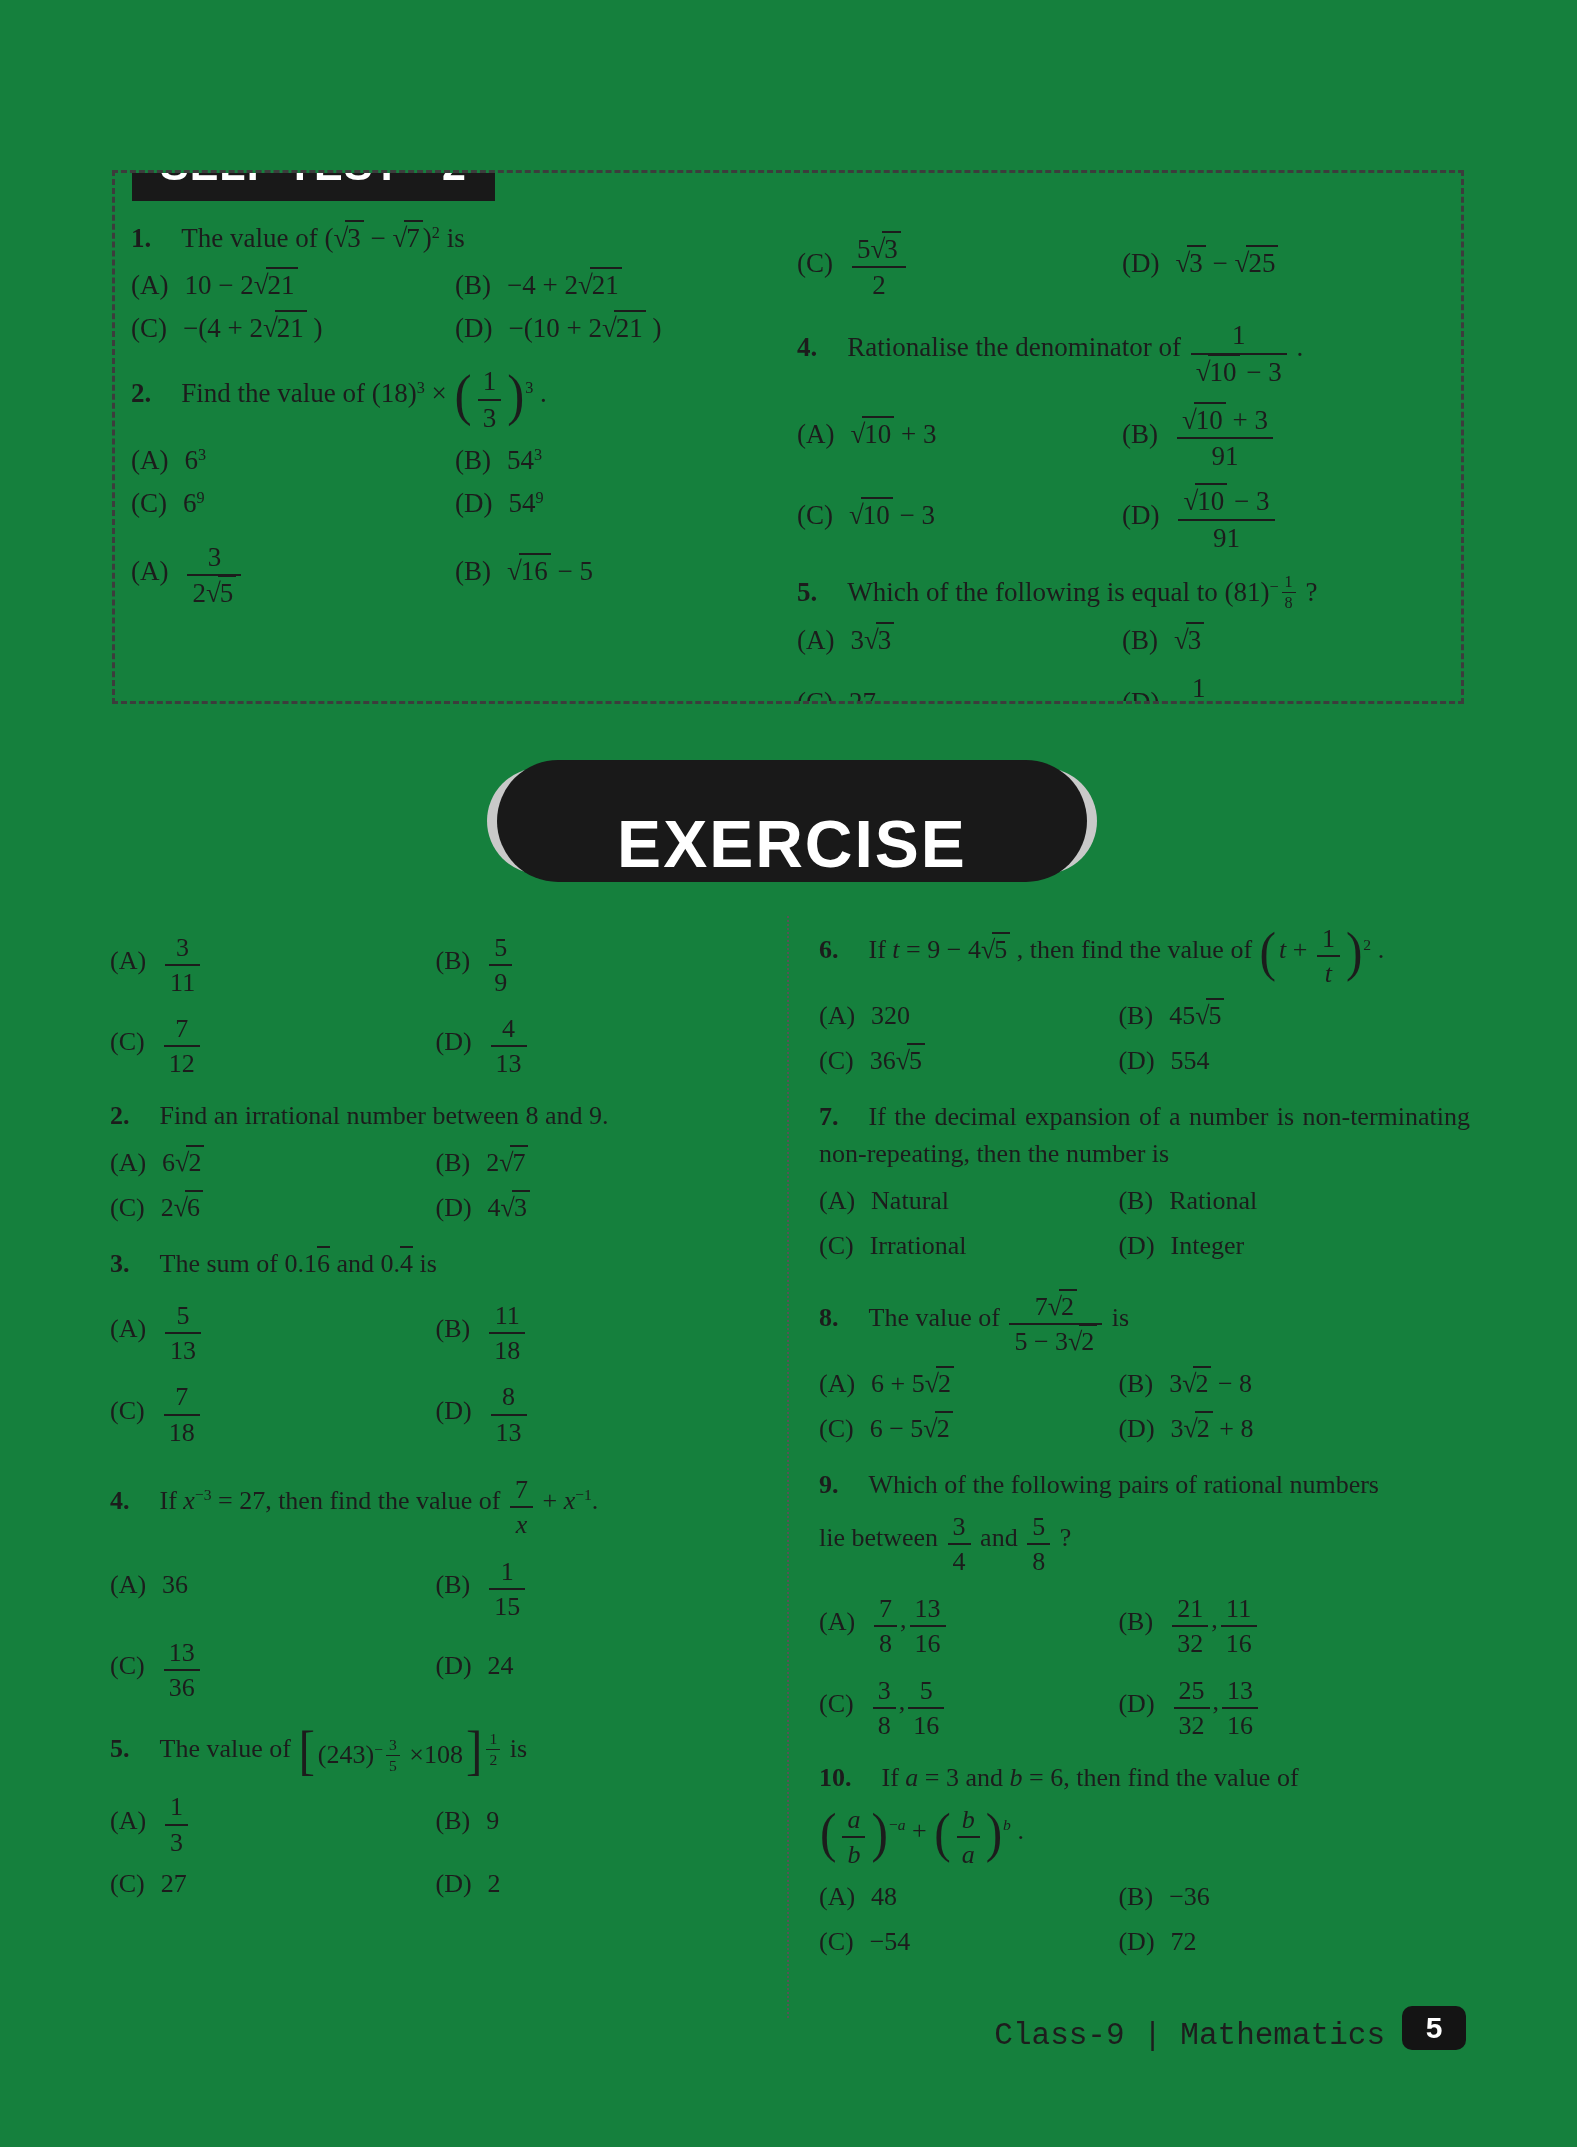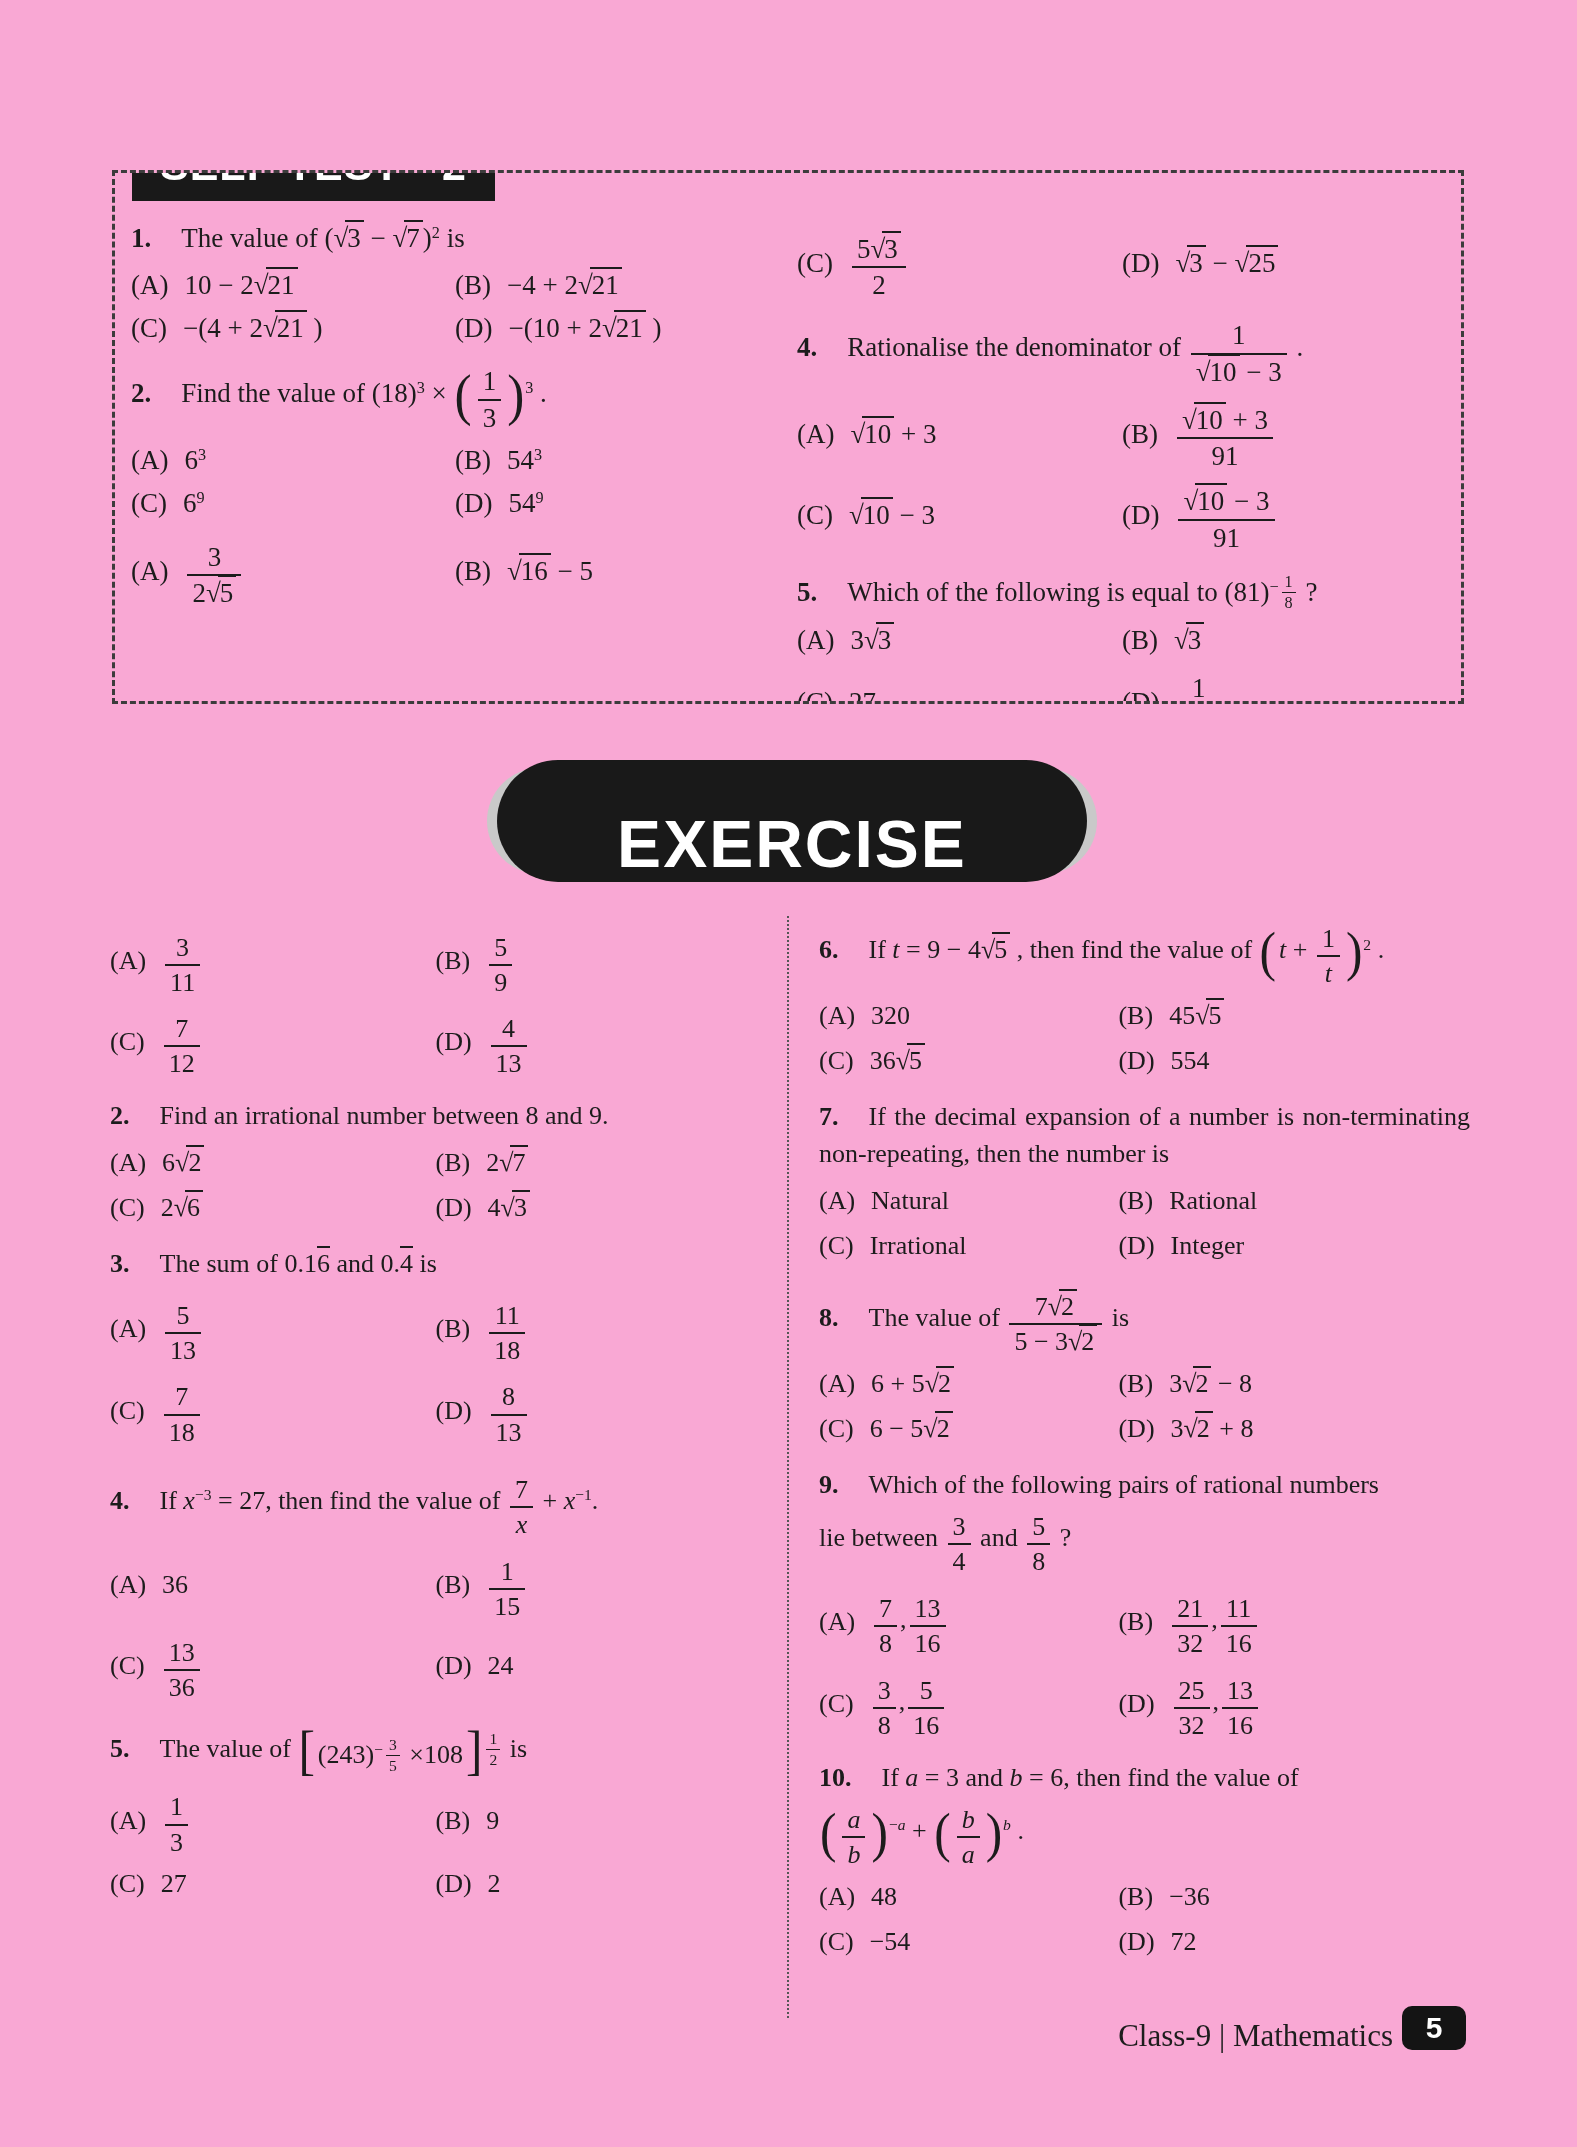"1. The value of (√3" .page { background: #f9a8d4 -> #15803d }
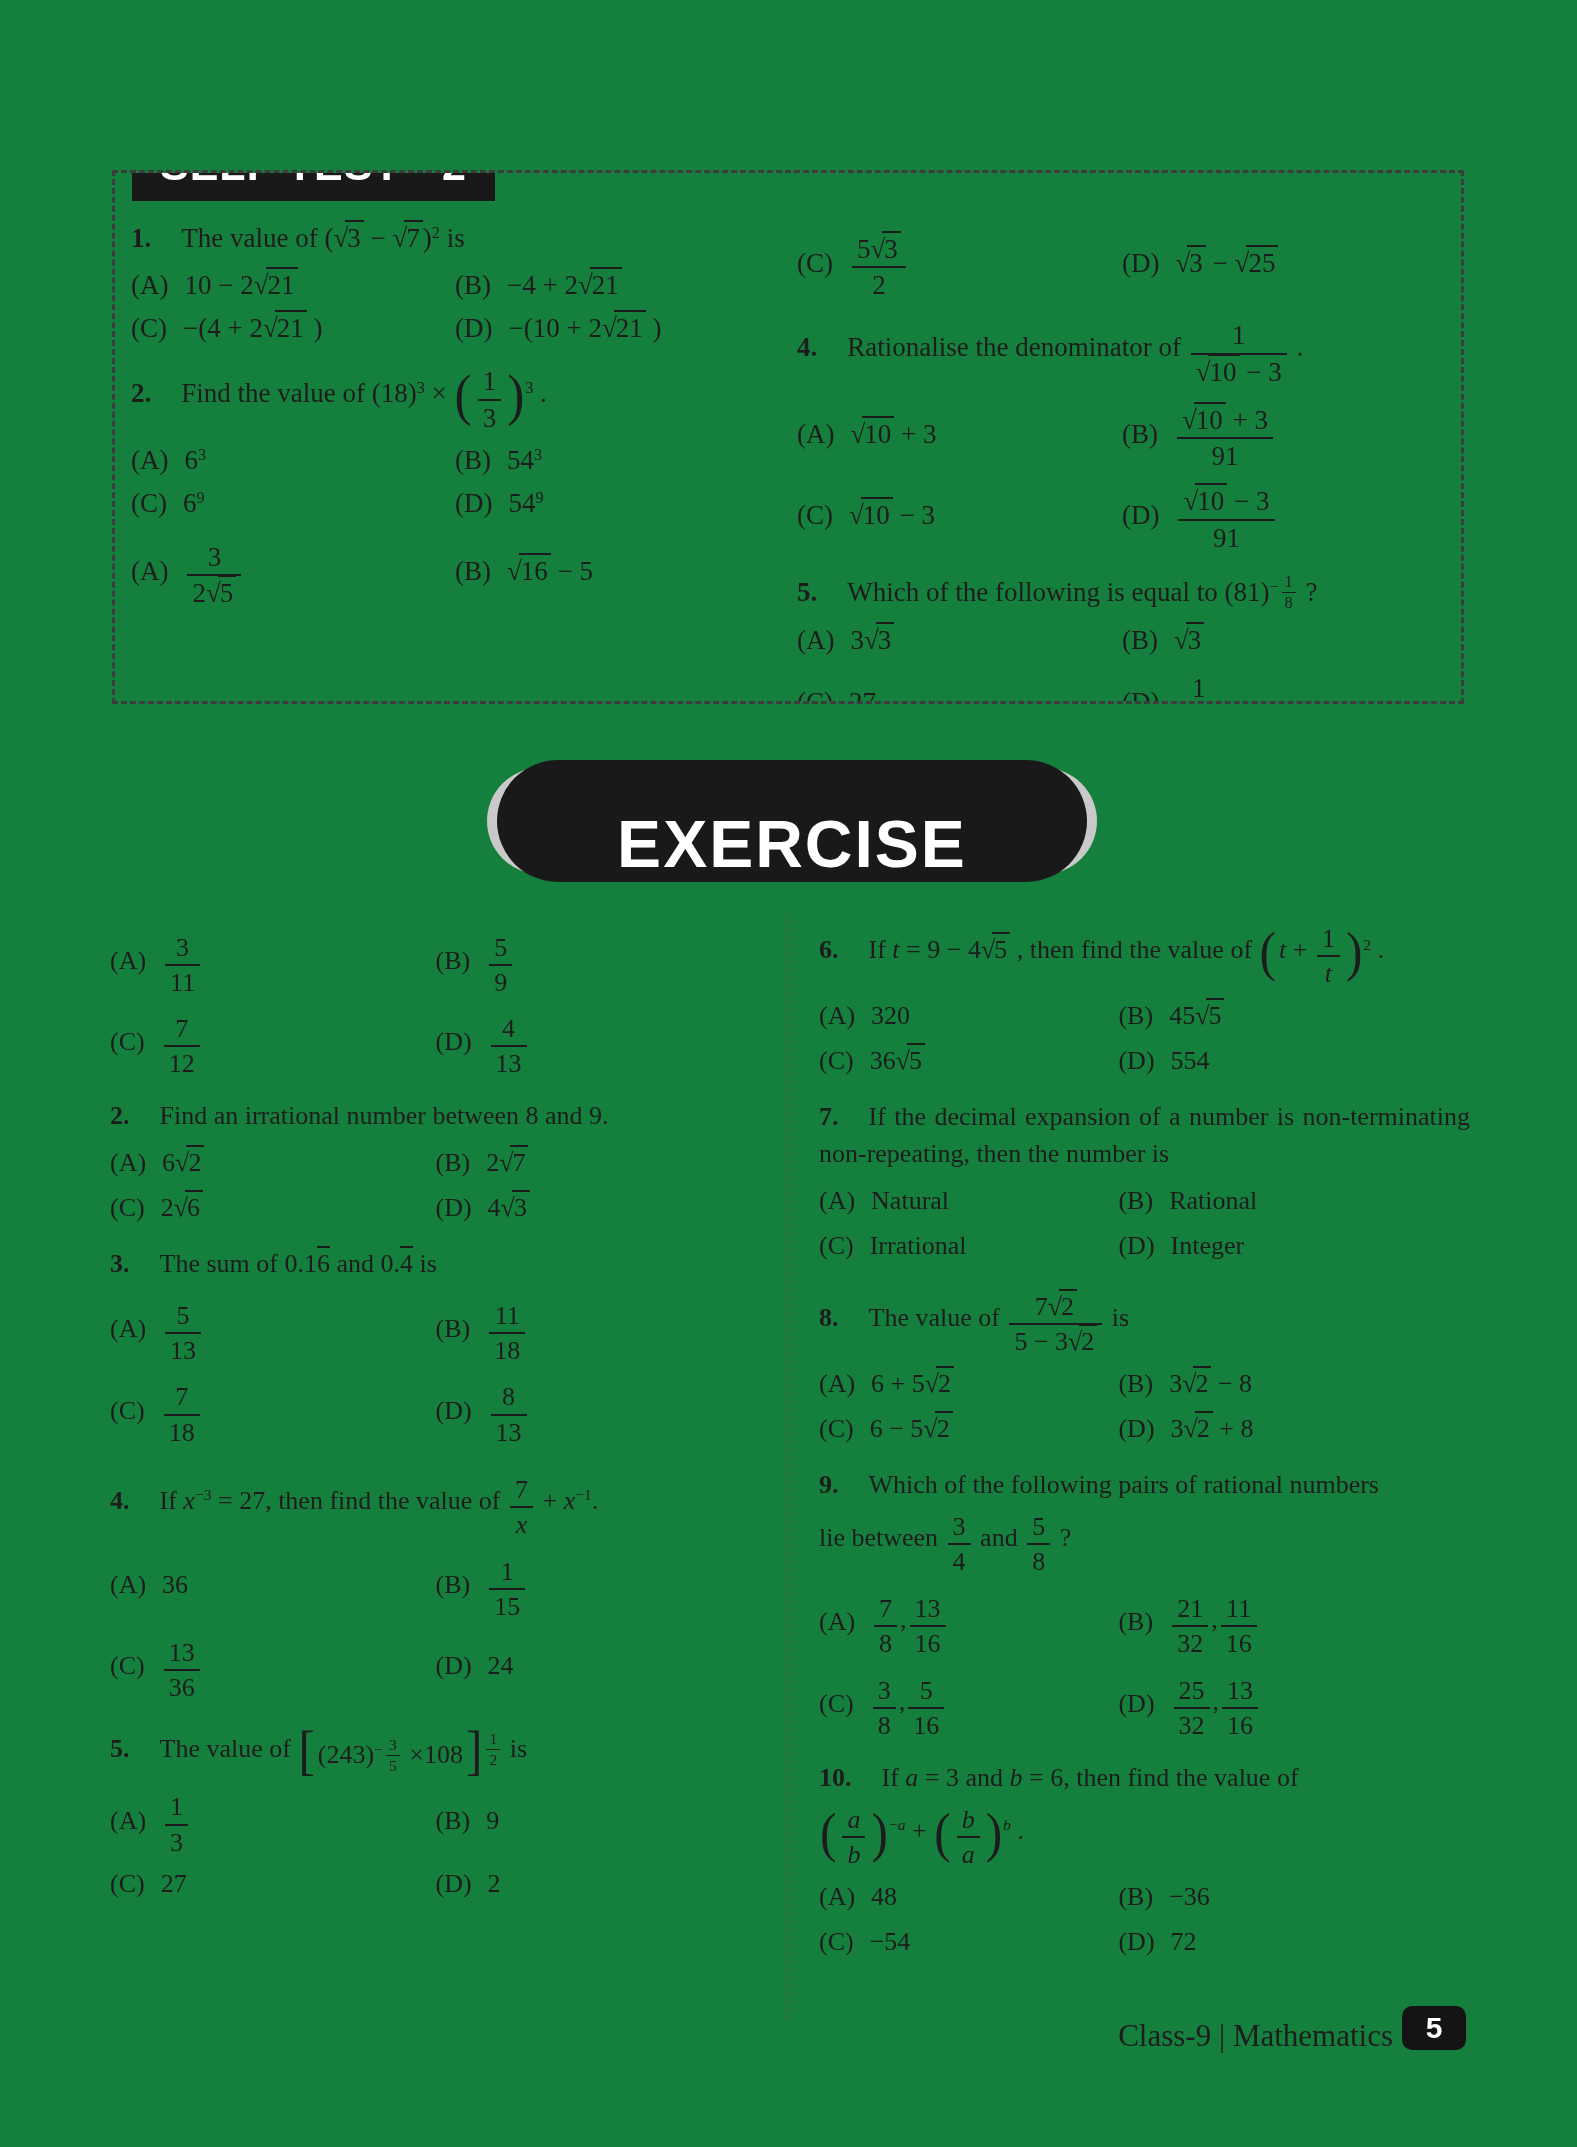"Class-9 | Mathematics" .footer-text { font-family: Liberation Serif, serif -> Liberation Mono, monospace; right: 184px -> 192px }
